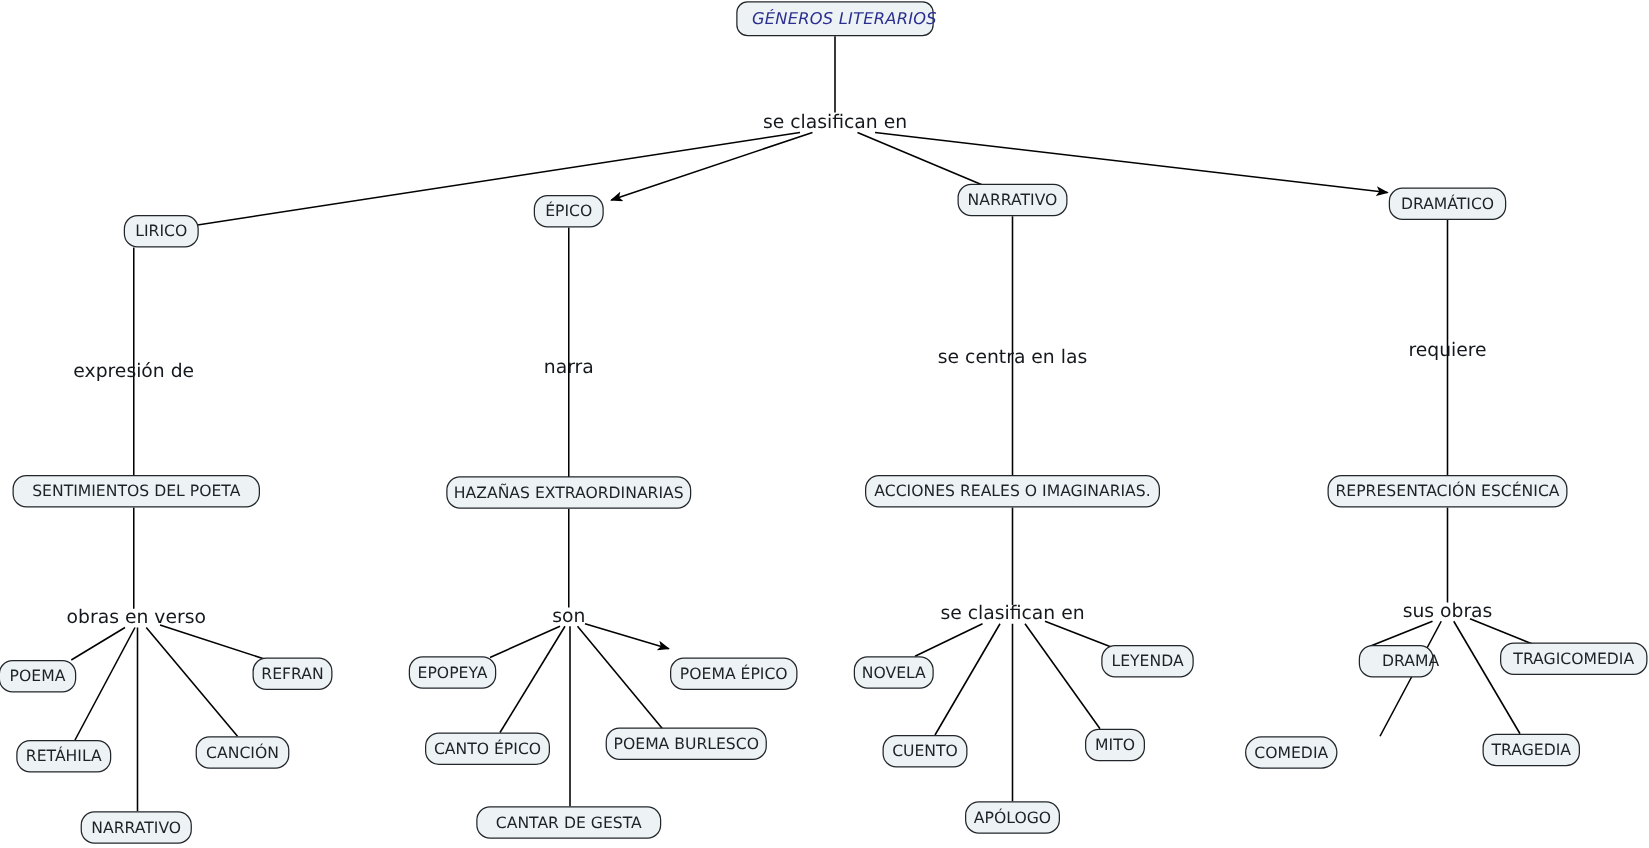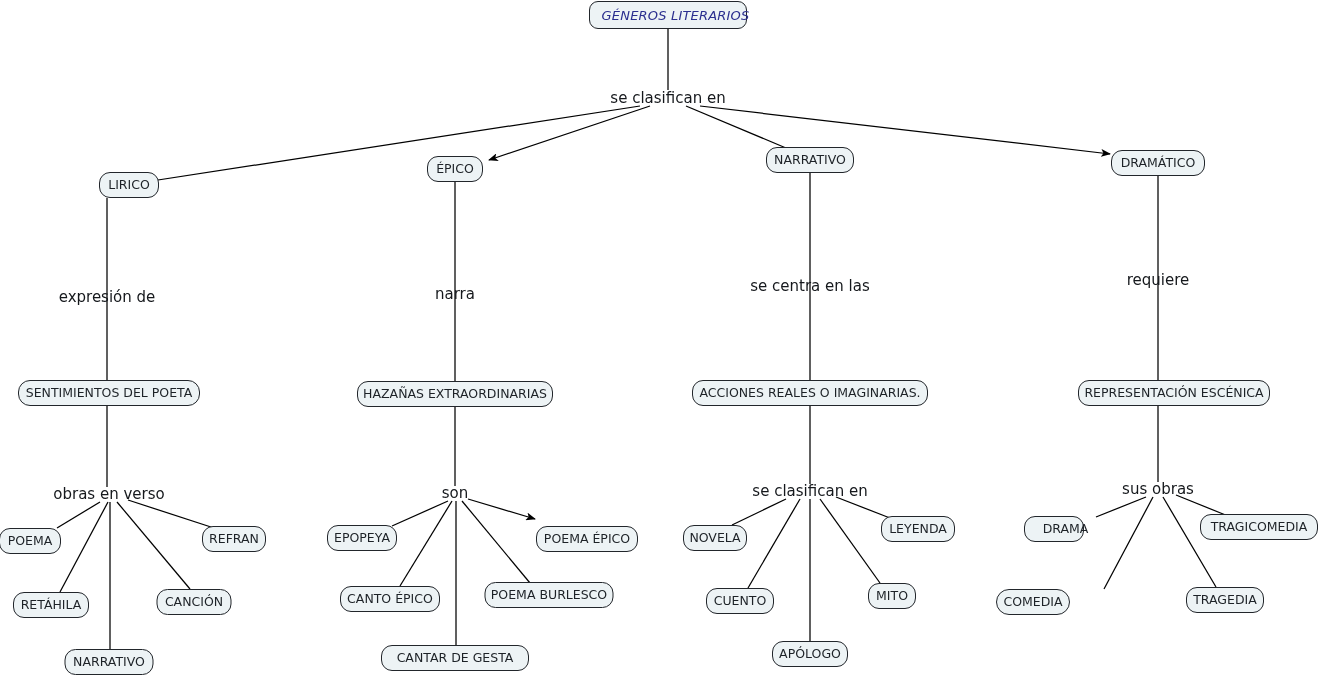"SENTIMIENTOS DEL POETA" div.node { border-radius: 12px -> none; width: 182px -> 198px }
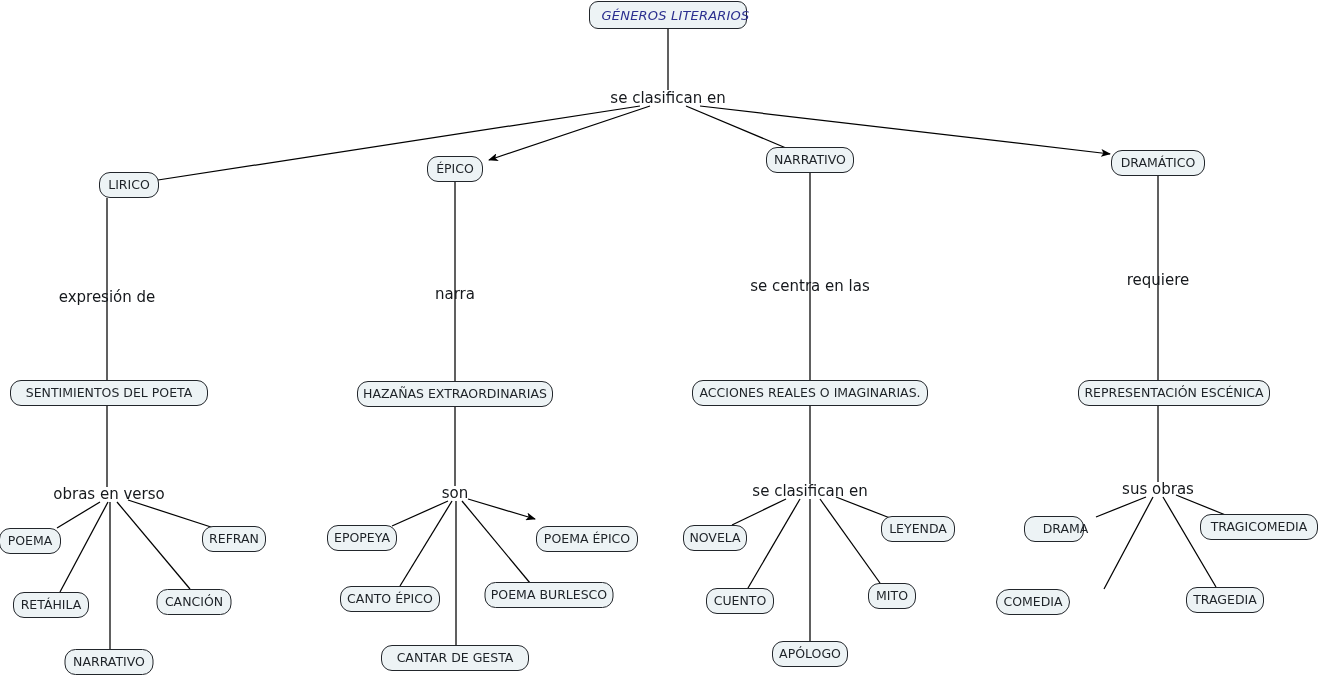"REPRESENTACIÓN ESCÉNICA" div.node { margin-left: 16px -> none }
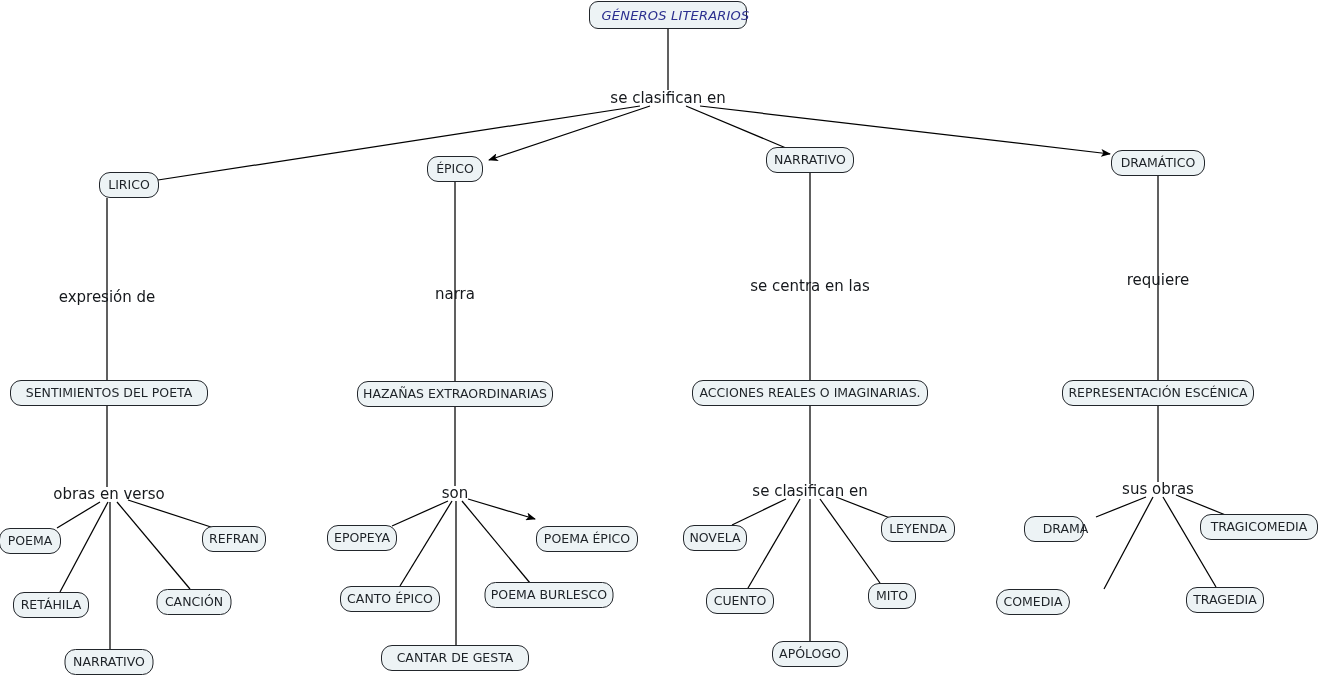"DRAMA" div.node { left: 1054px -> 1117px }
